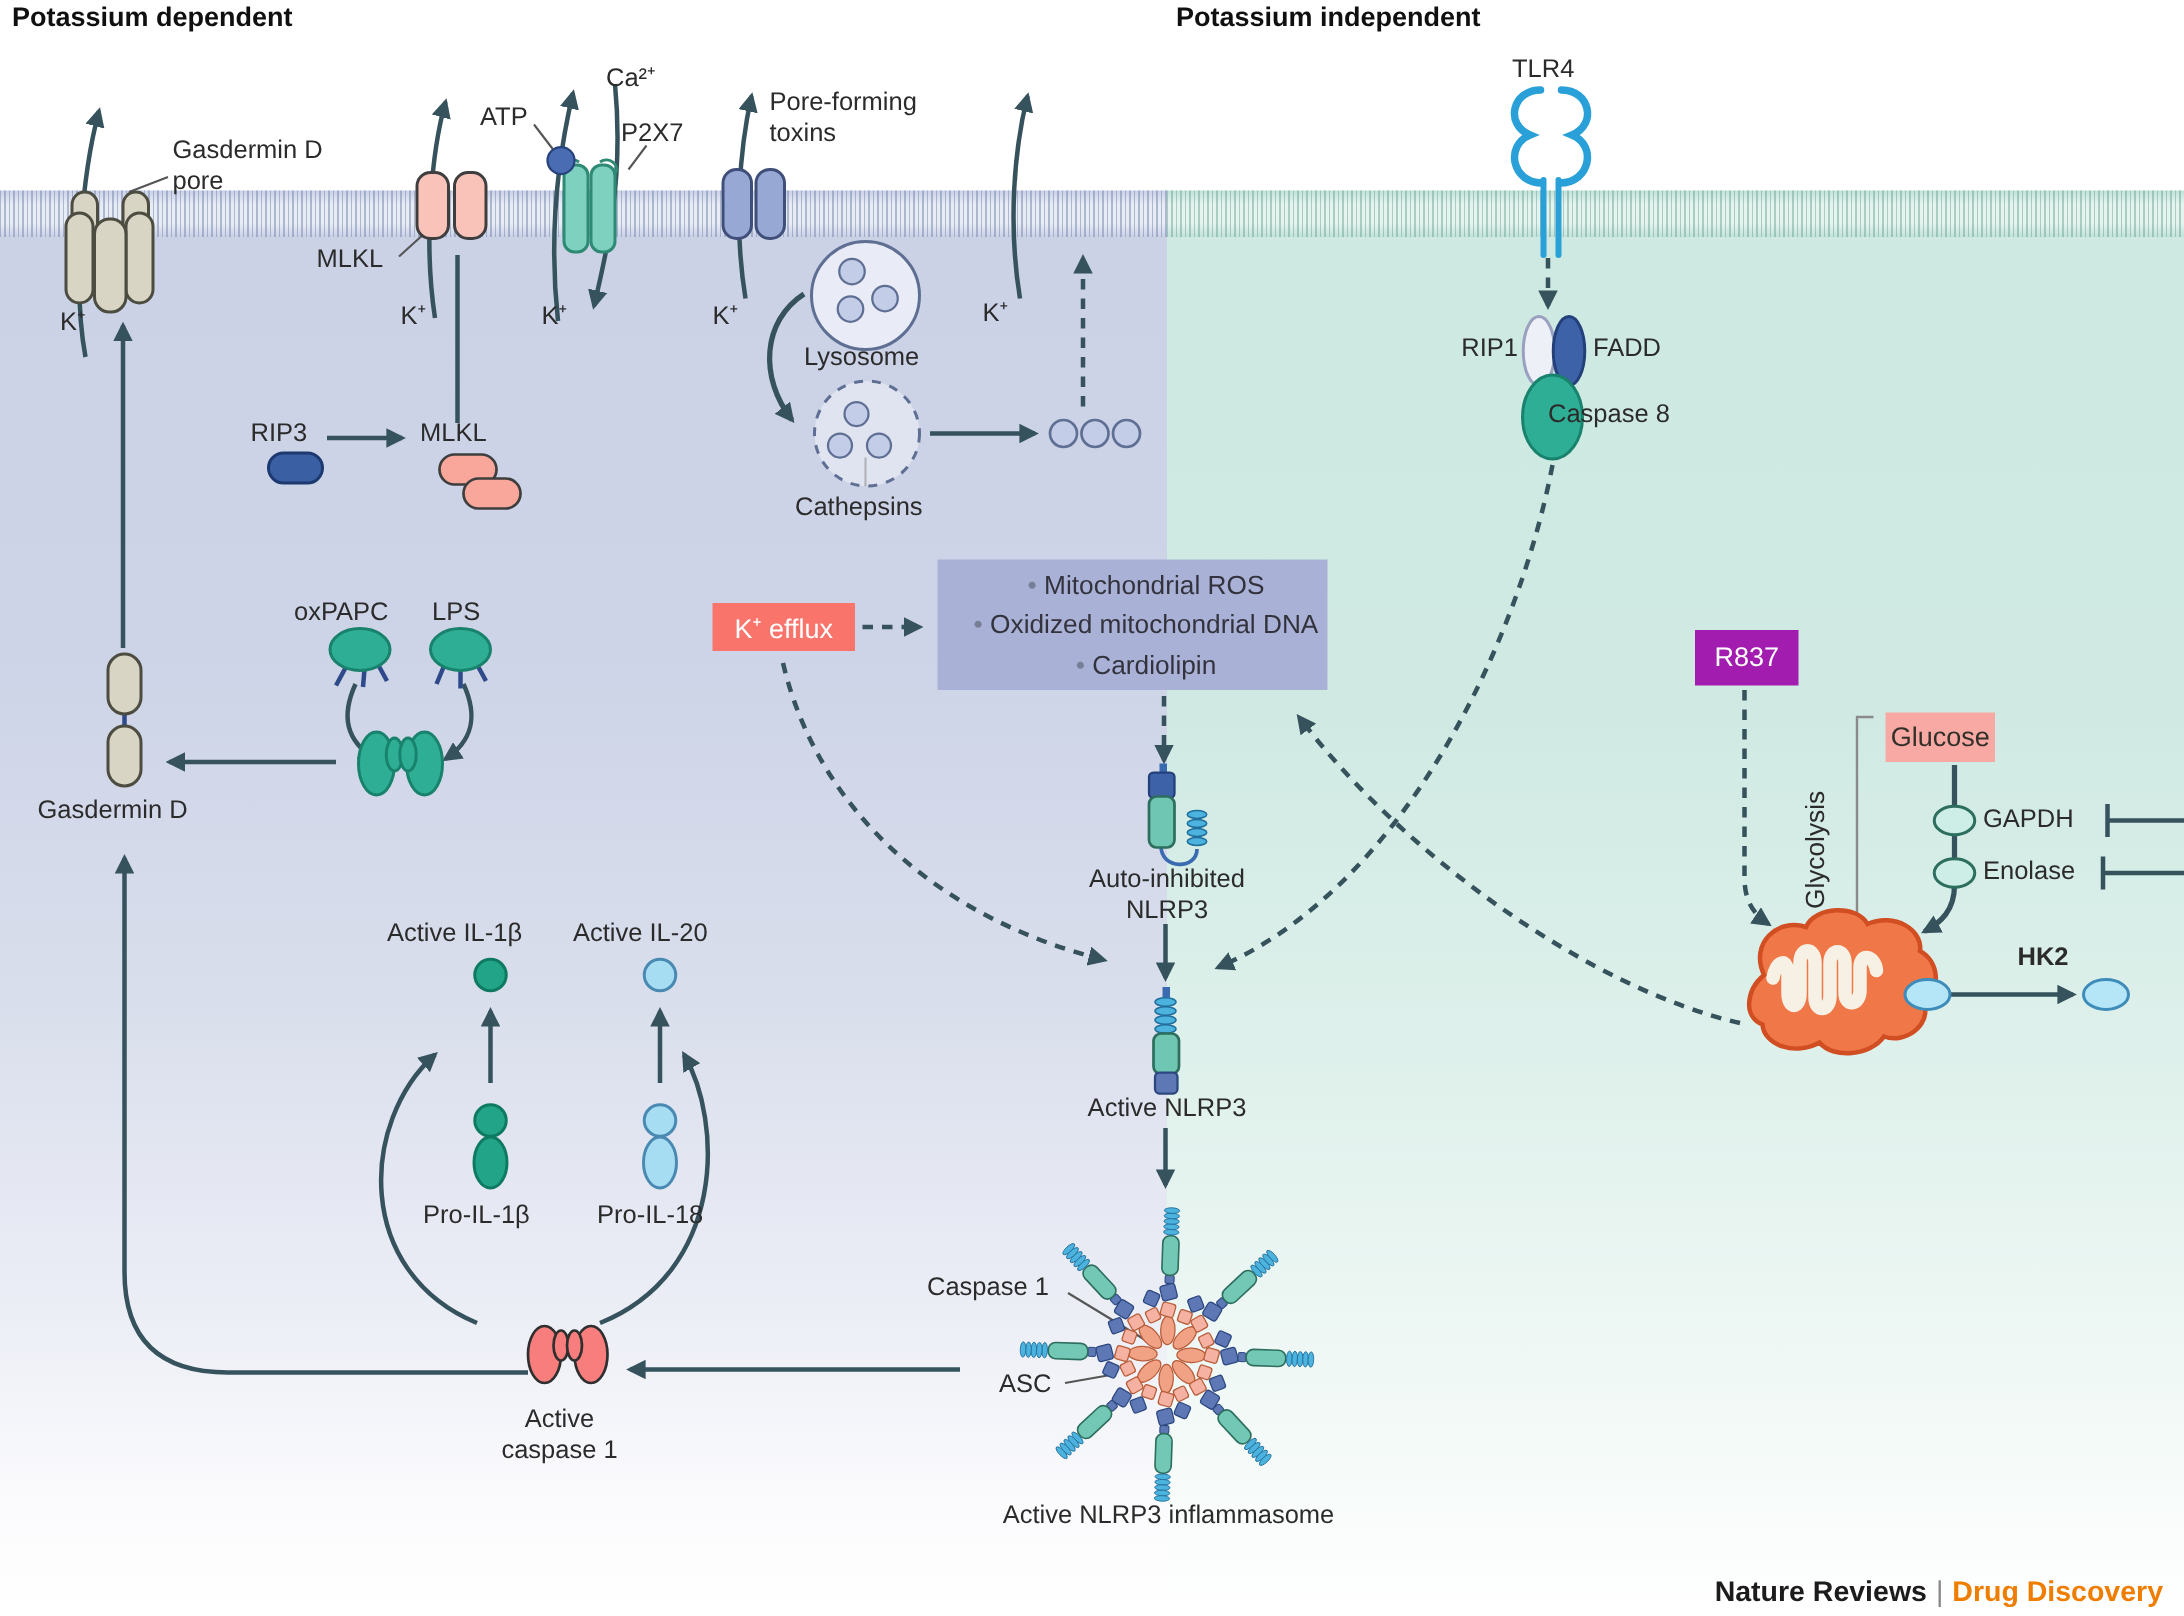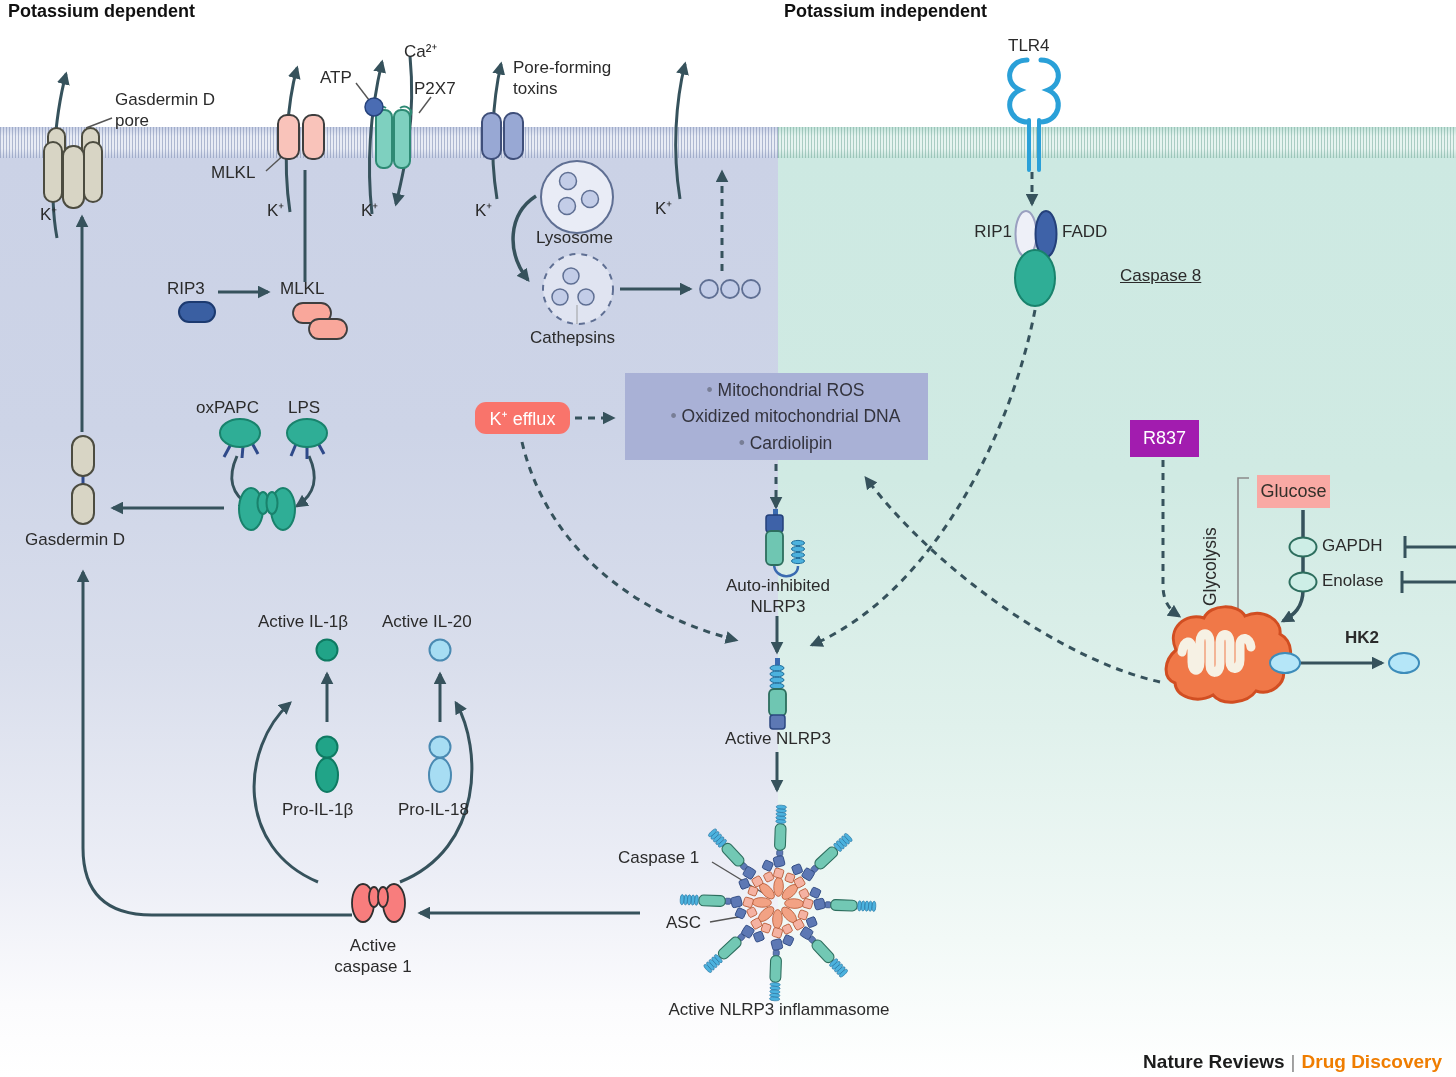"Caspase 8" div.label { left: 1120px -> 1032px; text-decoration: underline -> none }
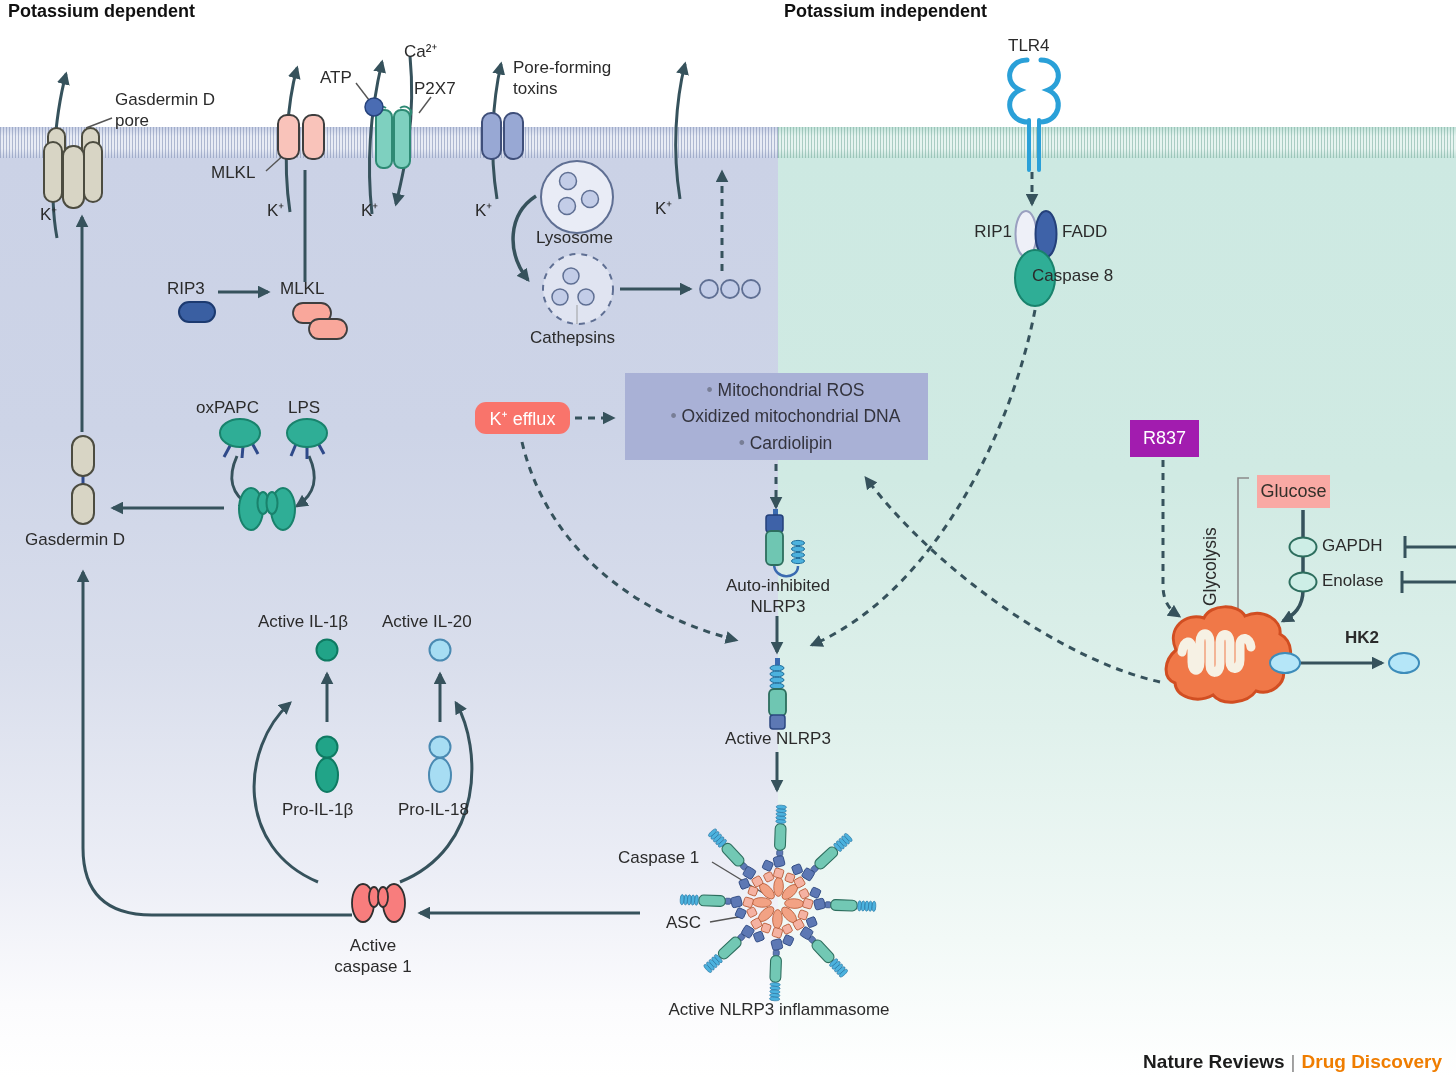"Mitochondrial ROS" #ros-box { width: 303px -> 260px }
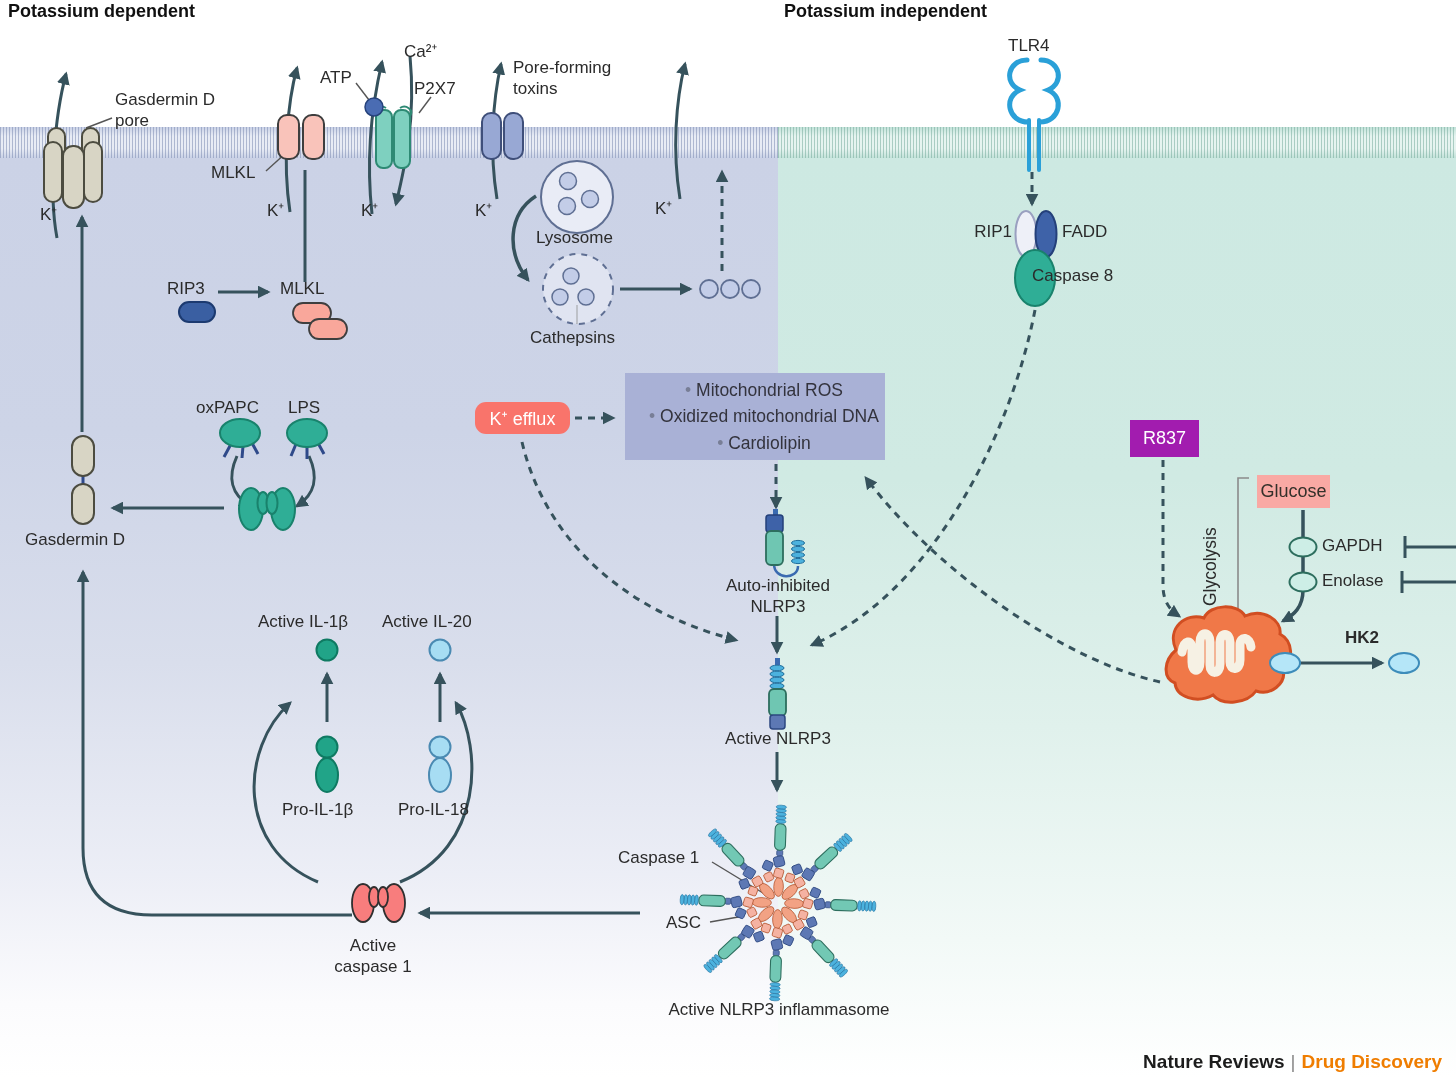"K⁺ efflux" #kefflux-box { border-radius: 11px -> none }
